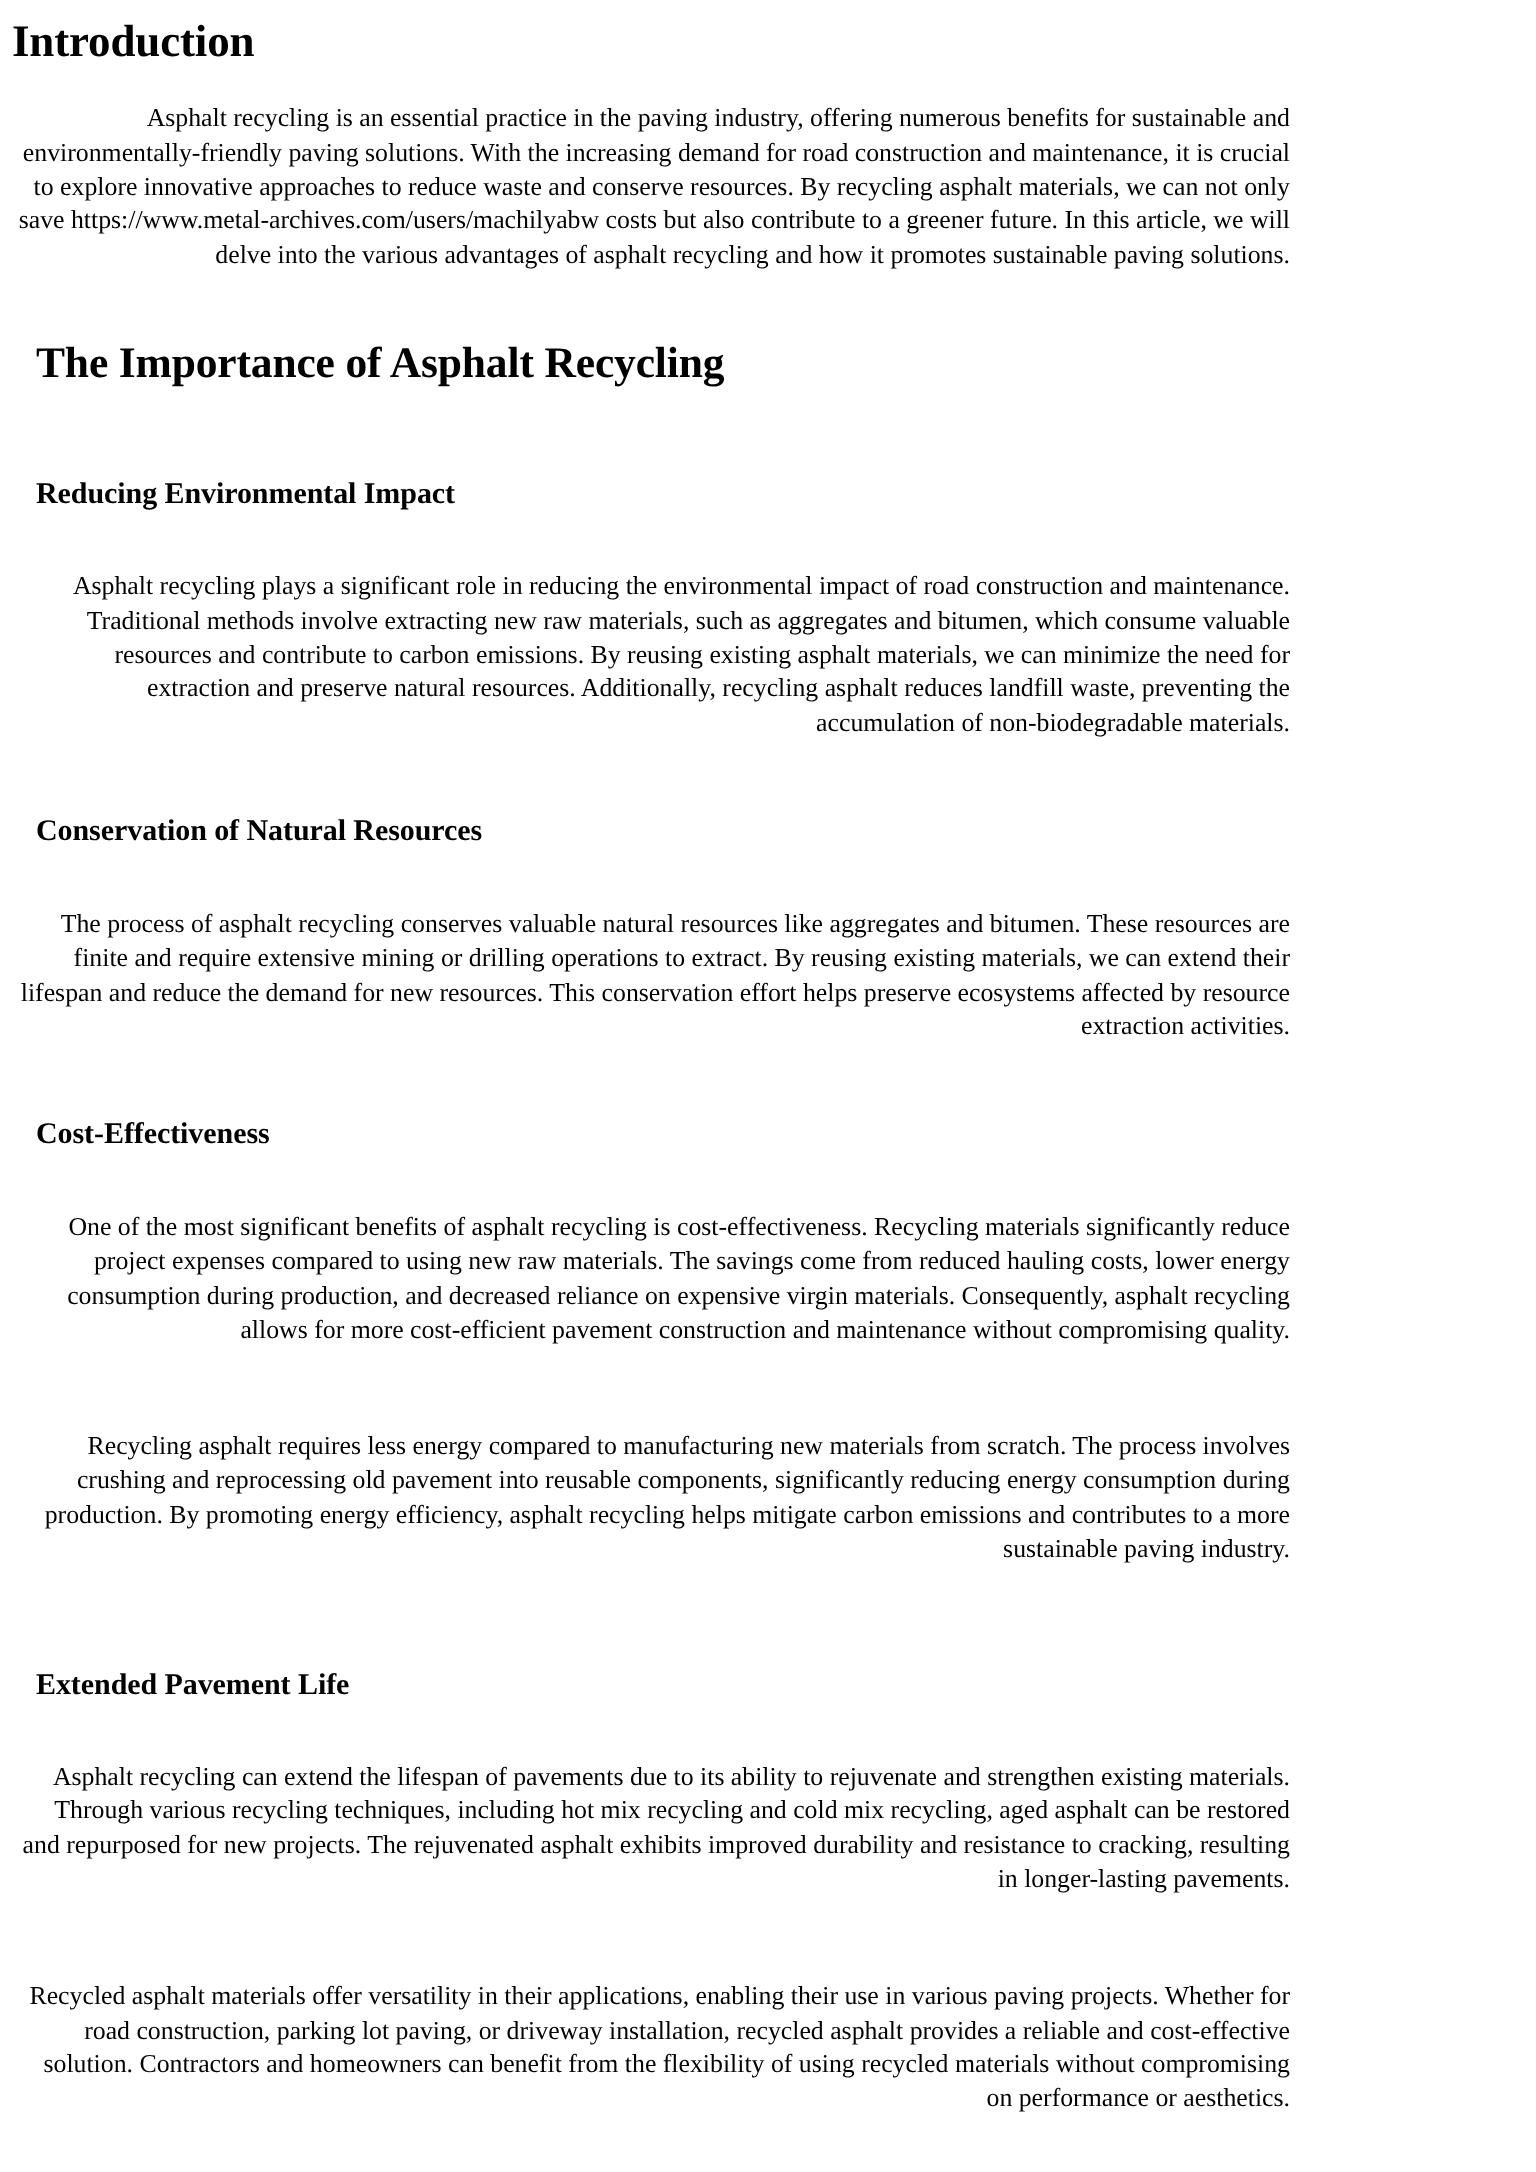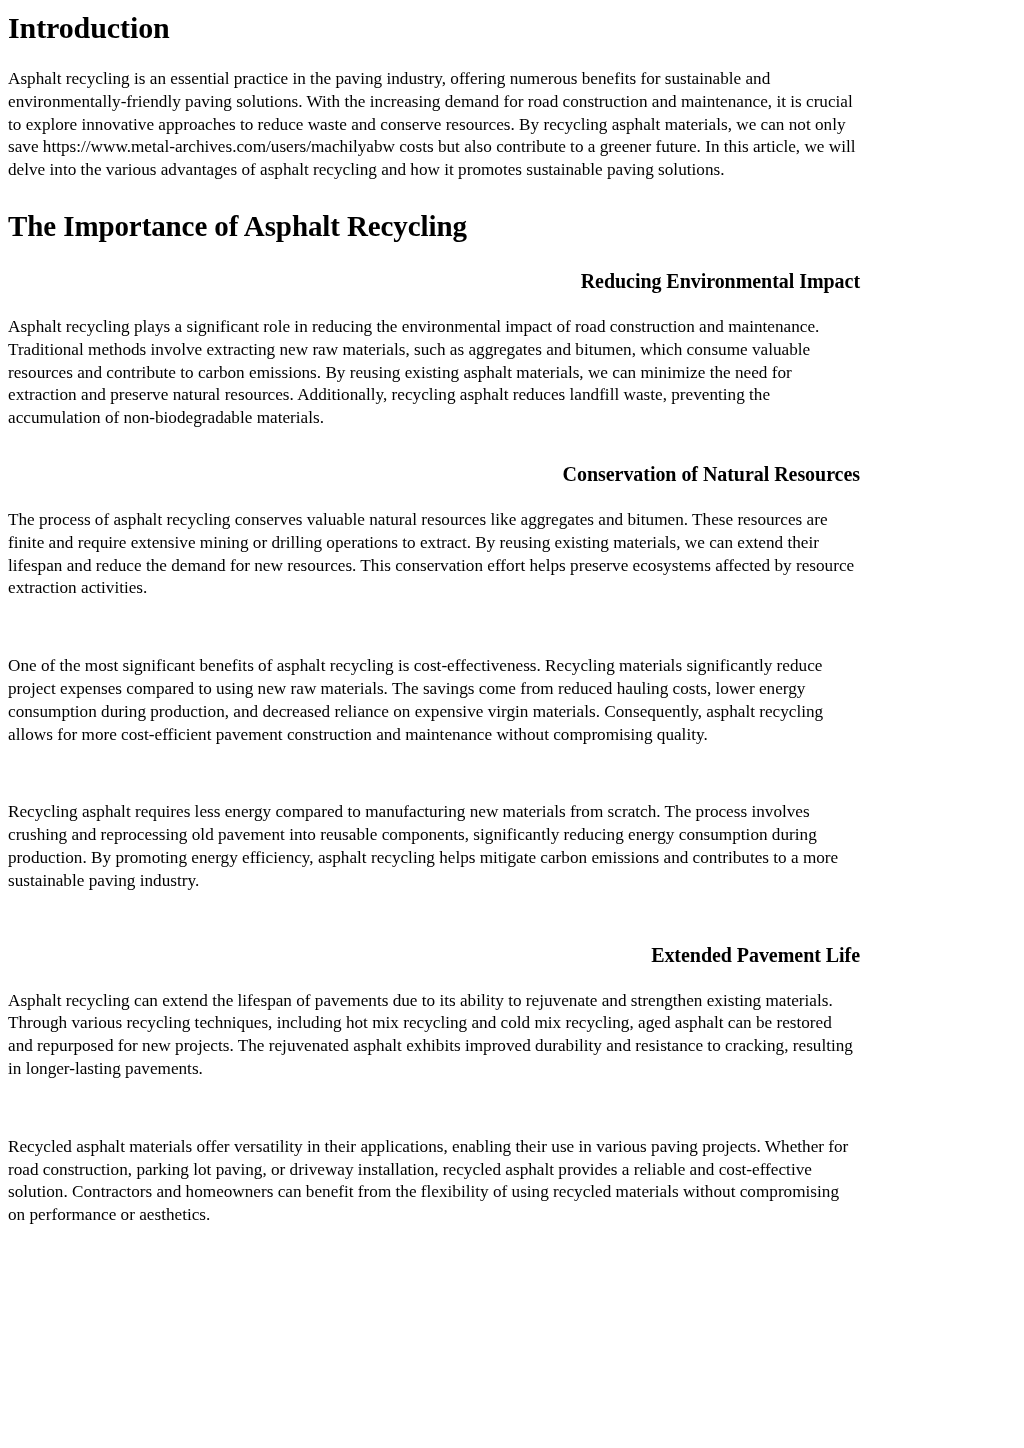"Asphalt recycling is an essential" p.doc-p { text-align: left -> right }
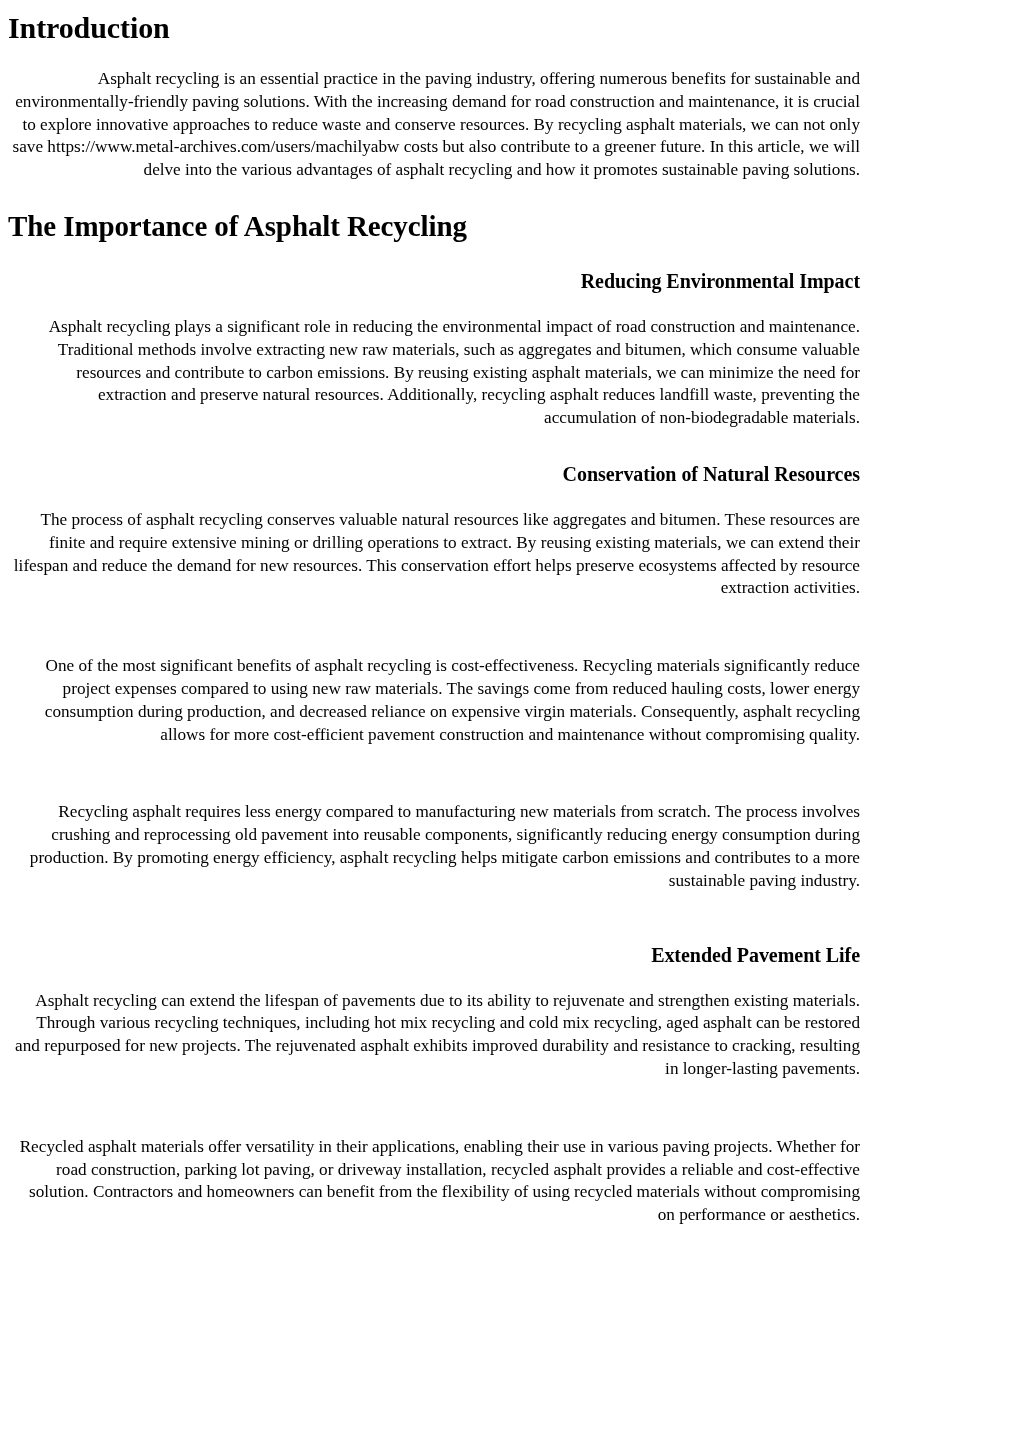"The Importance of Asphalt Recycling" h2.doc-h2 { margin: 0 -> 16px }
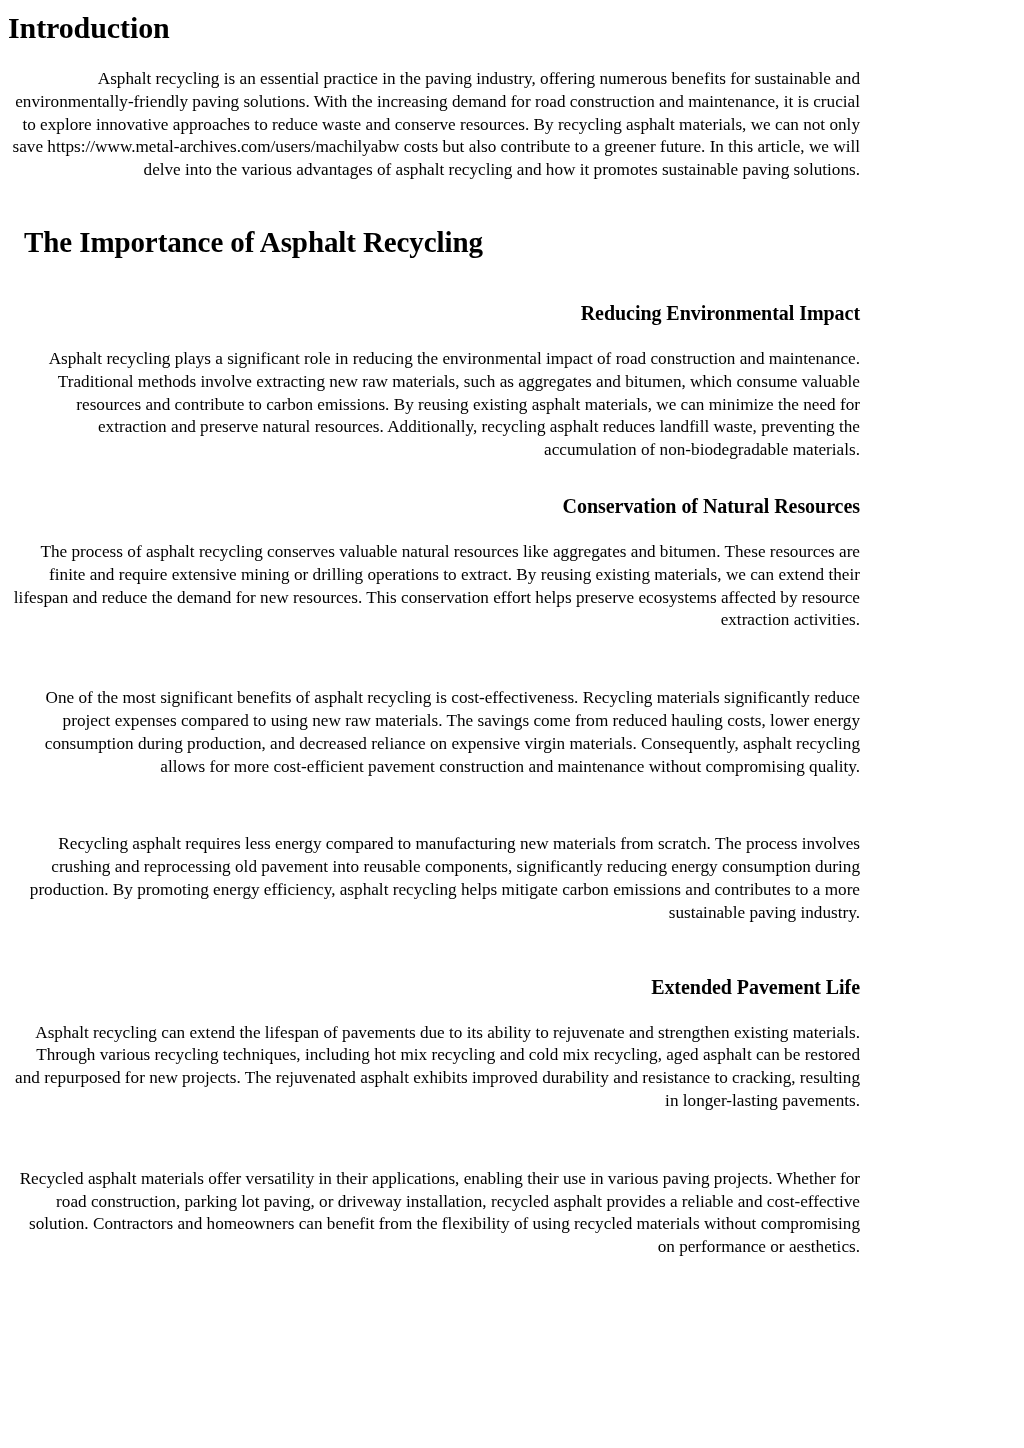"Reducing Environmental Impact" h3.doc-h3 { margin: 0 -> 16px; text-align: right -> none }
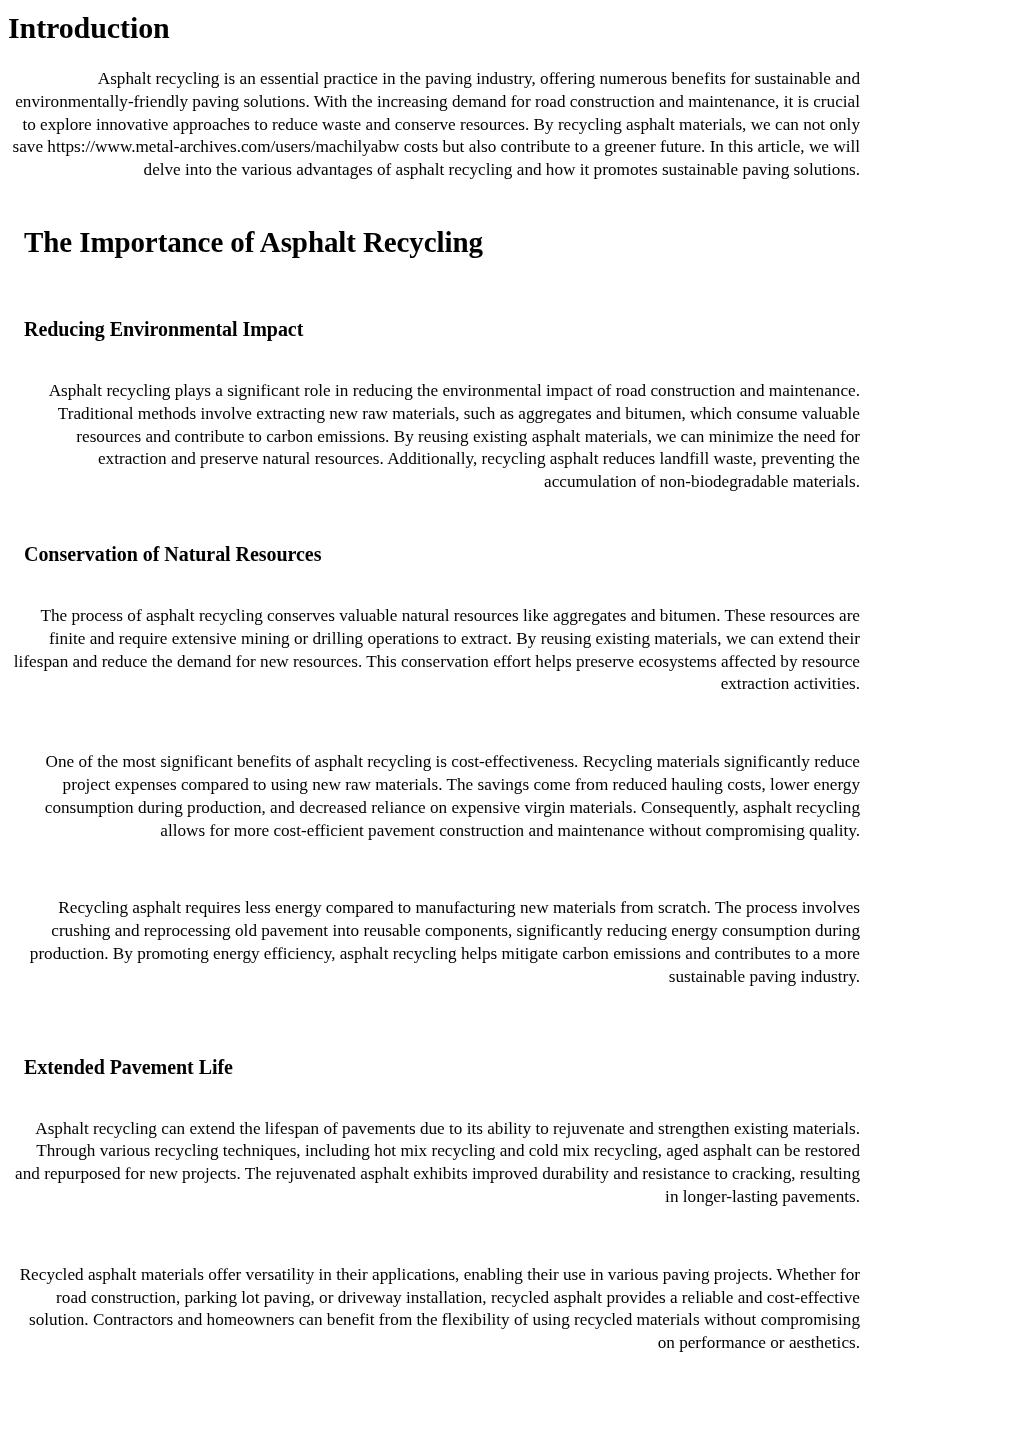"Cost-Effectiveness" h3.doc-h3 { html: none -> <h3>Cost-Effectiveness</h3> }
